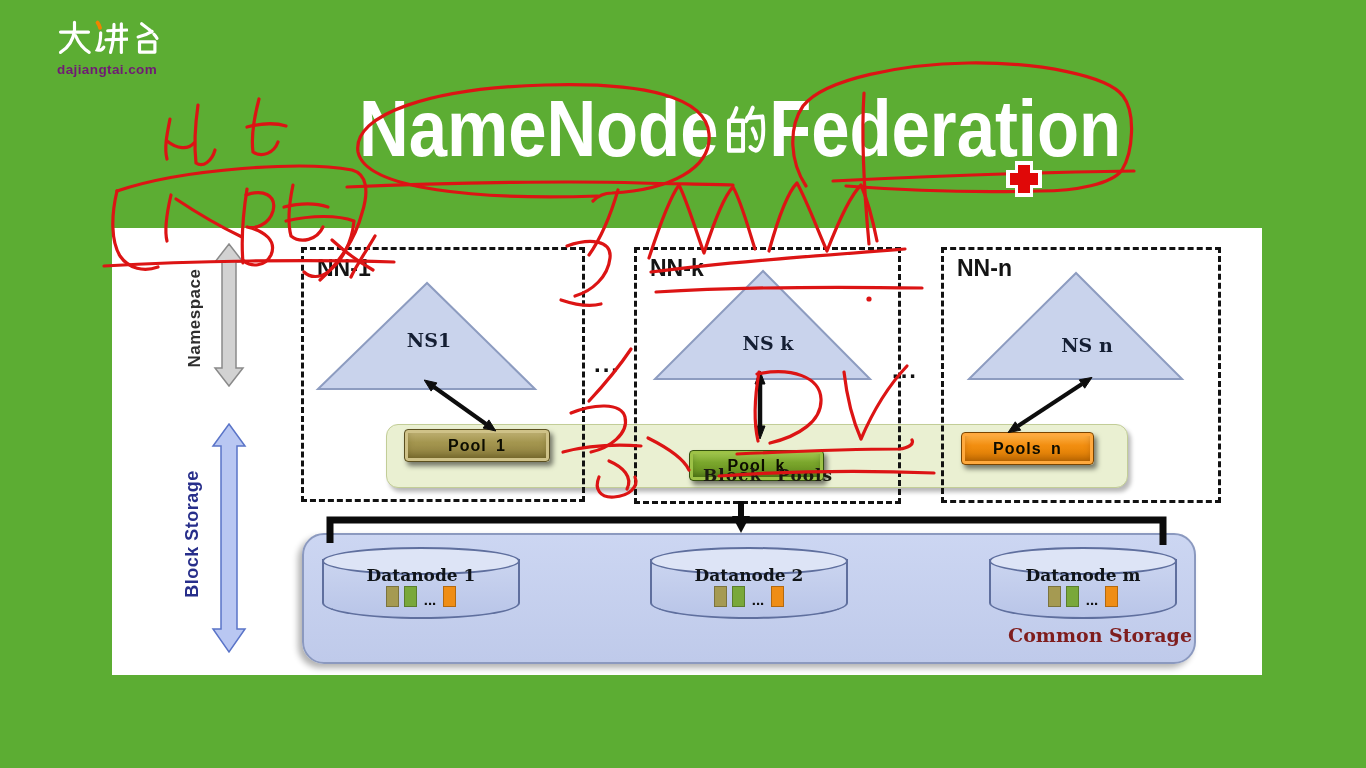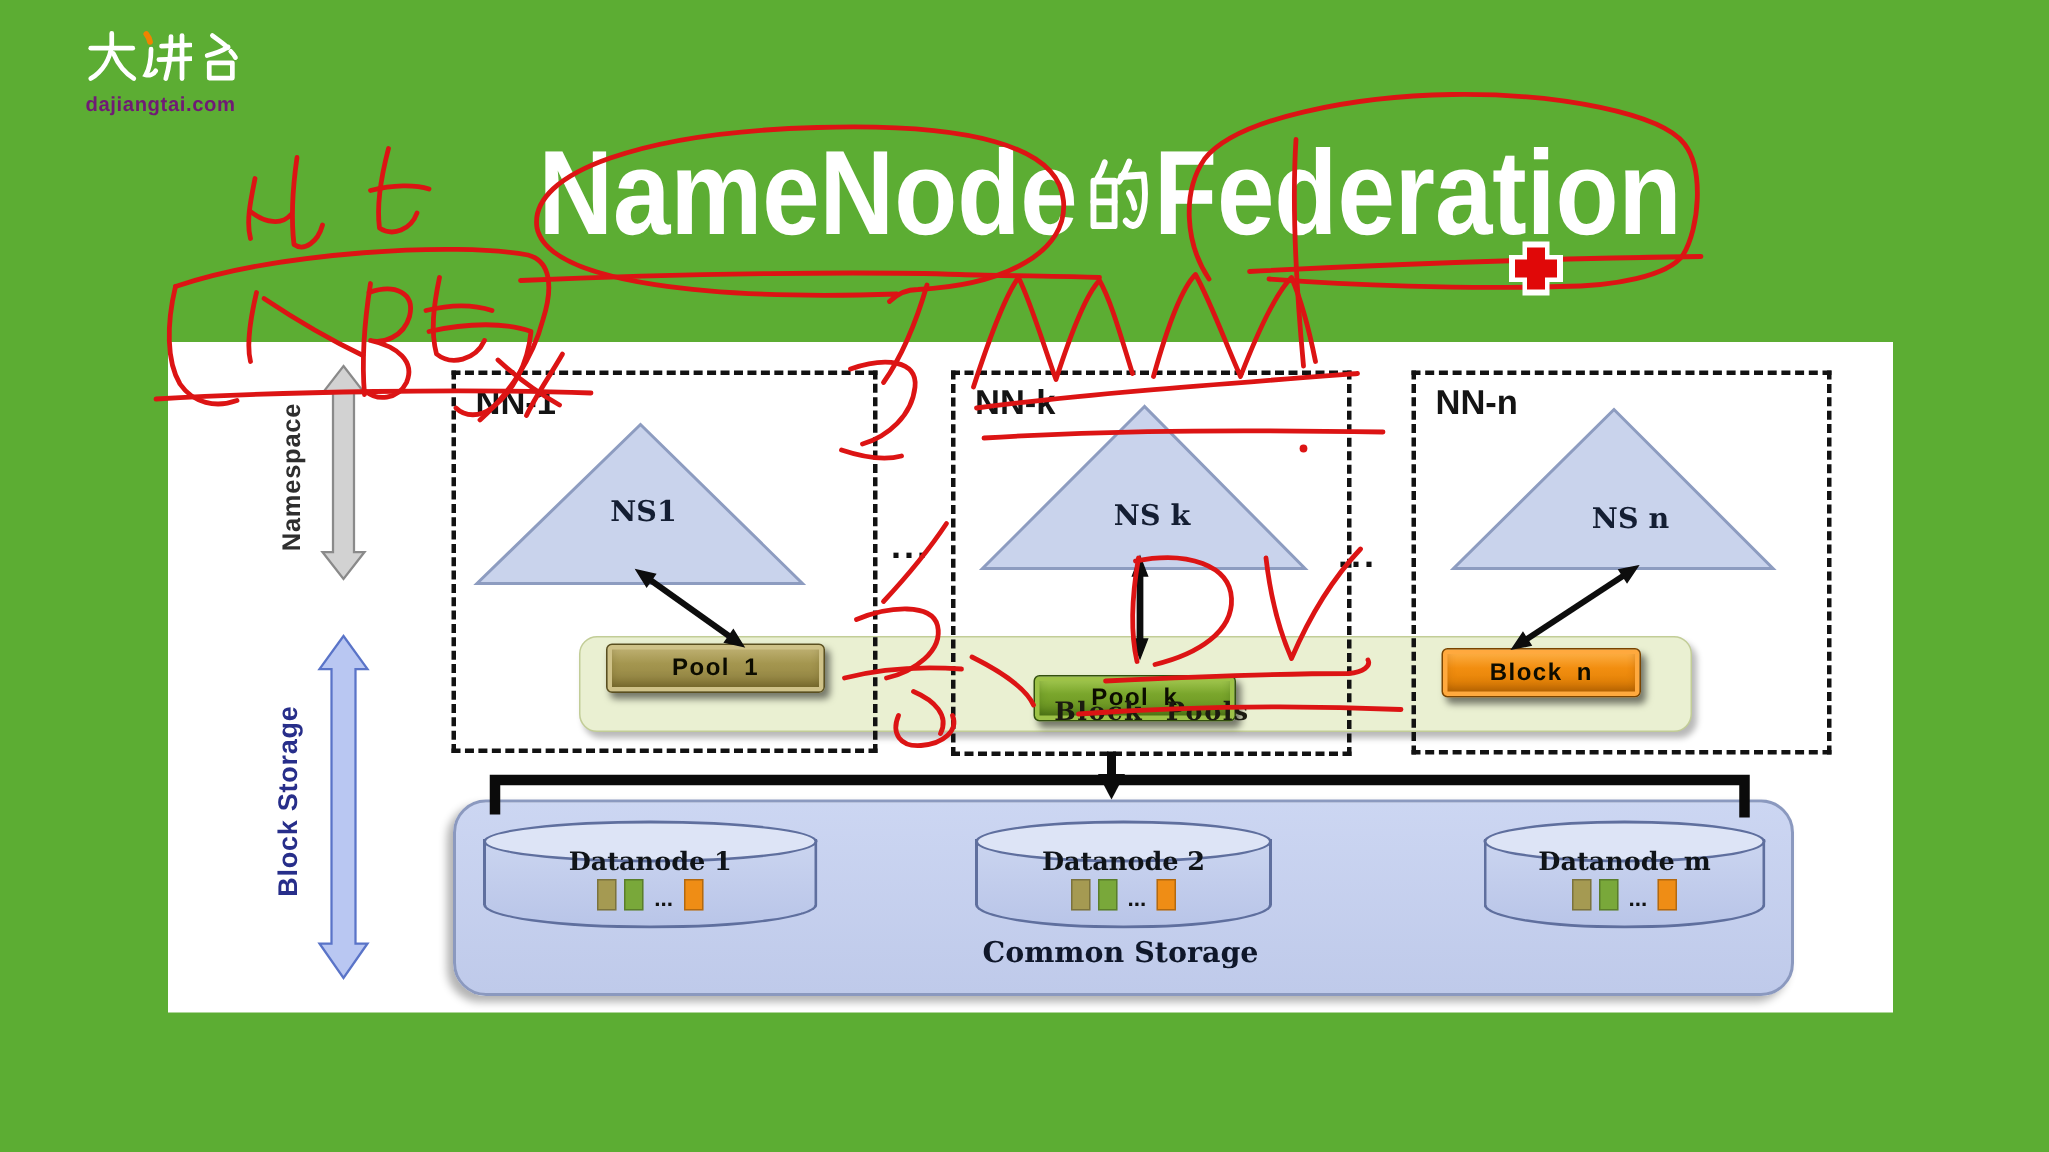"Block n" div.abs { text: Block -> Pools }
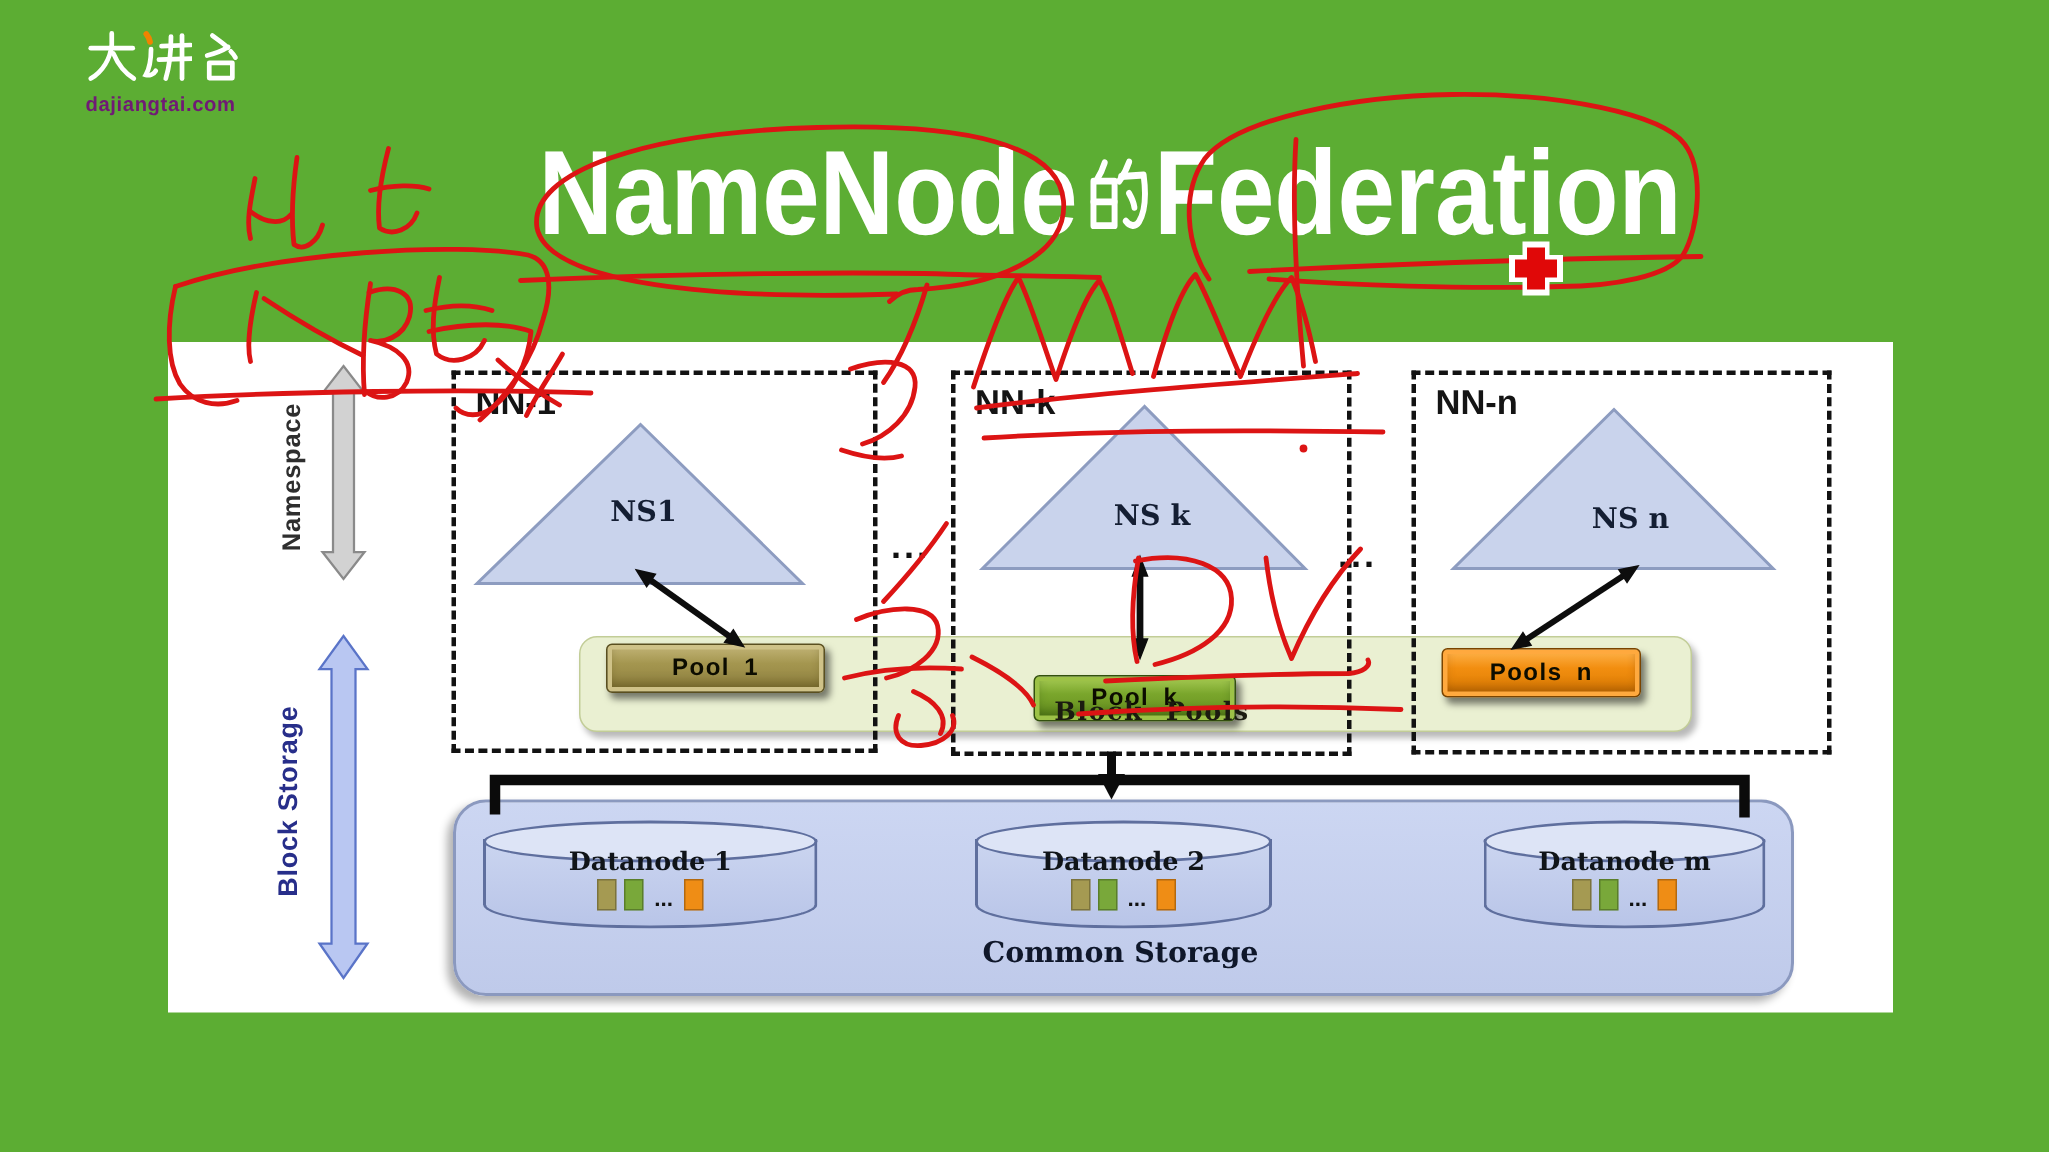"Datanode 1" #cyl-1 { padding-left: 25px -> none }
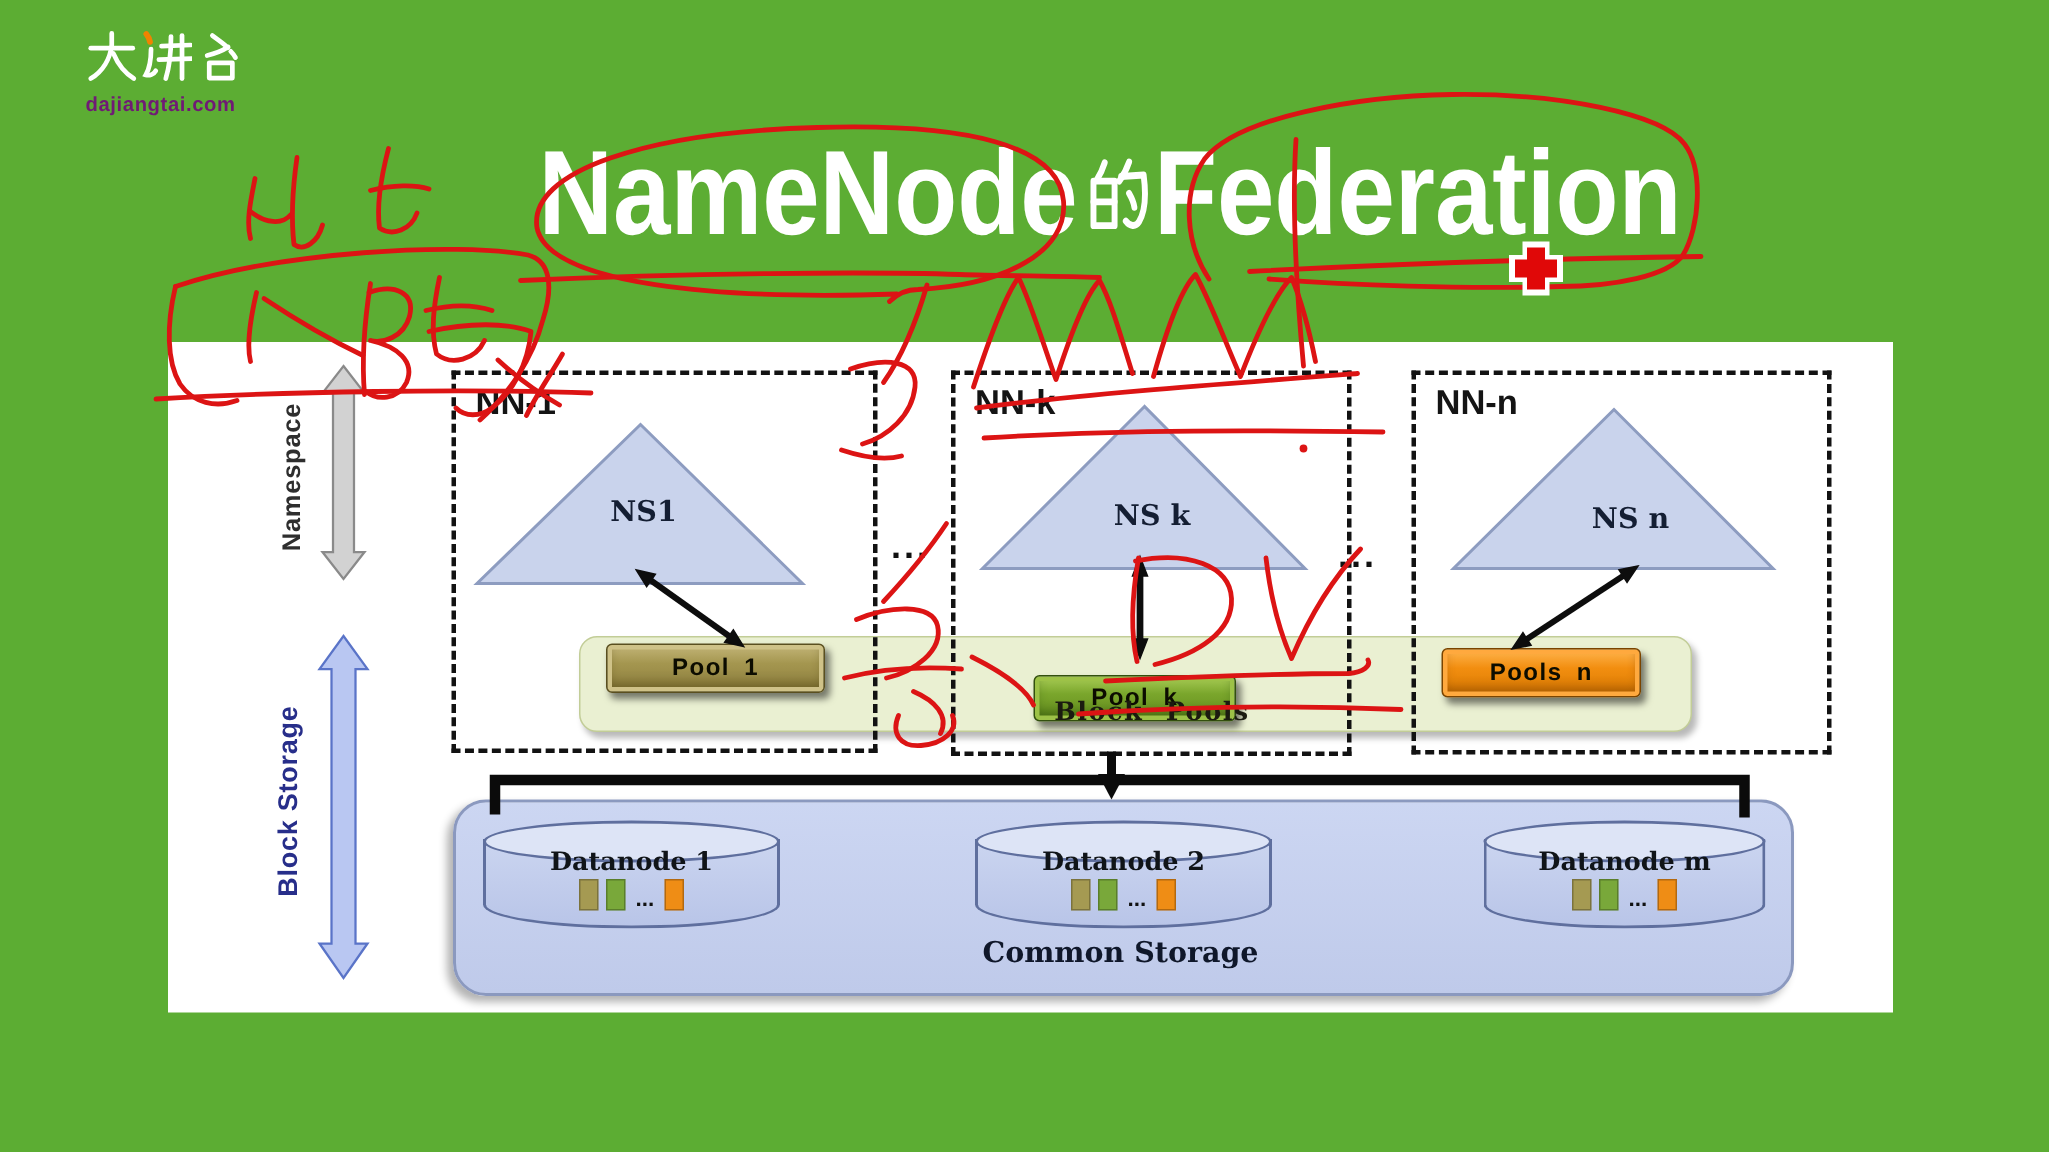"Common Storage" #storage-label { color: #0f172a -> #7f1d1d; text-align: center -> right }
